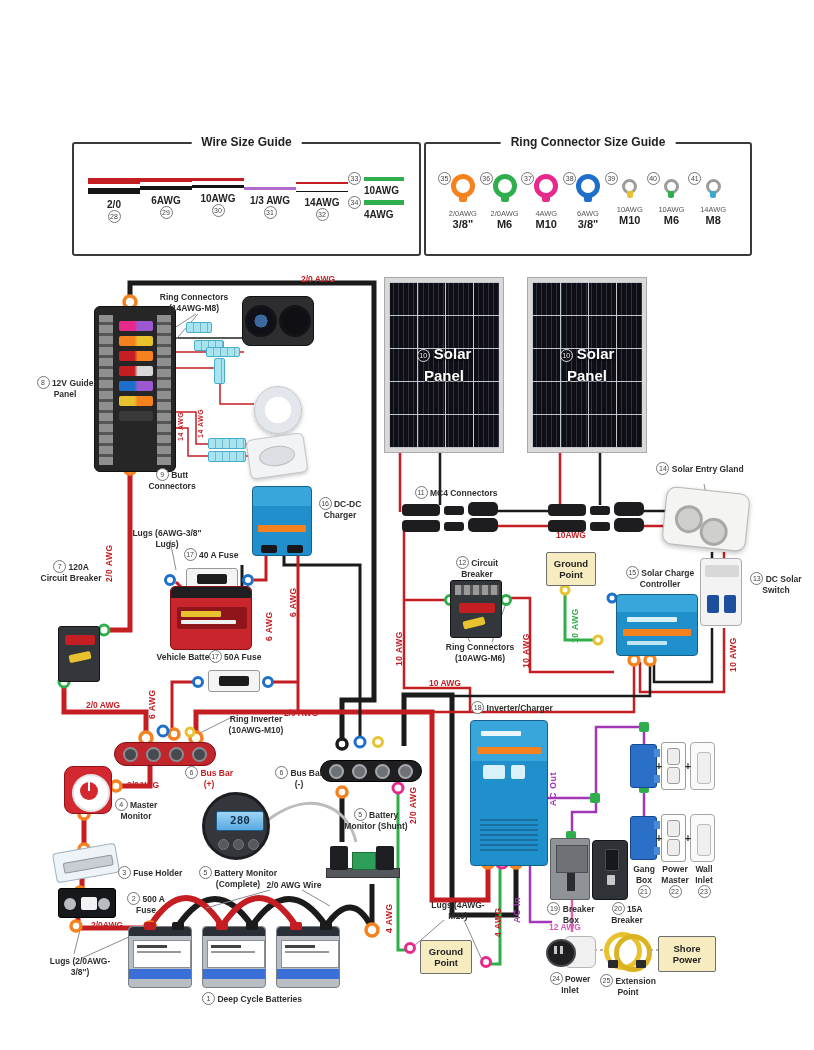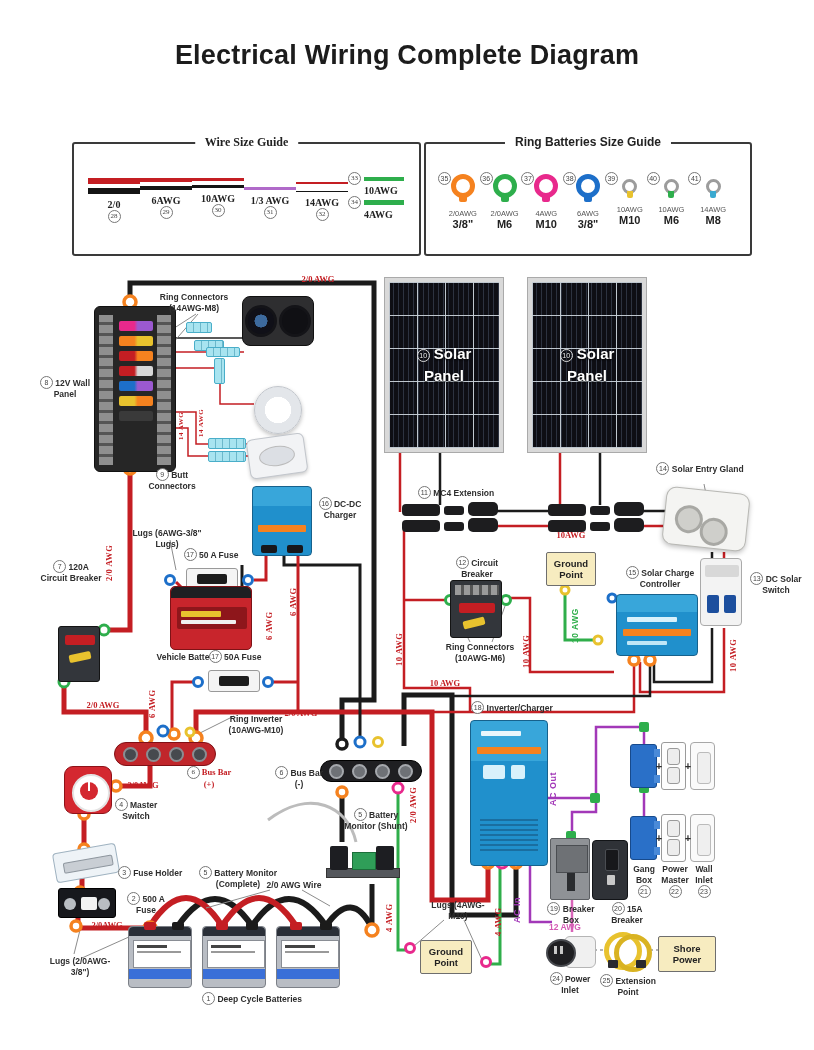"Electrical Wiring Complete Diagram" h1 { html: <h1>Electrical Wiring Complete Diagram</h1> -> none }
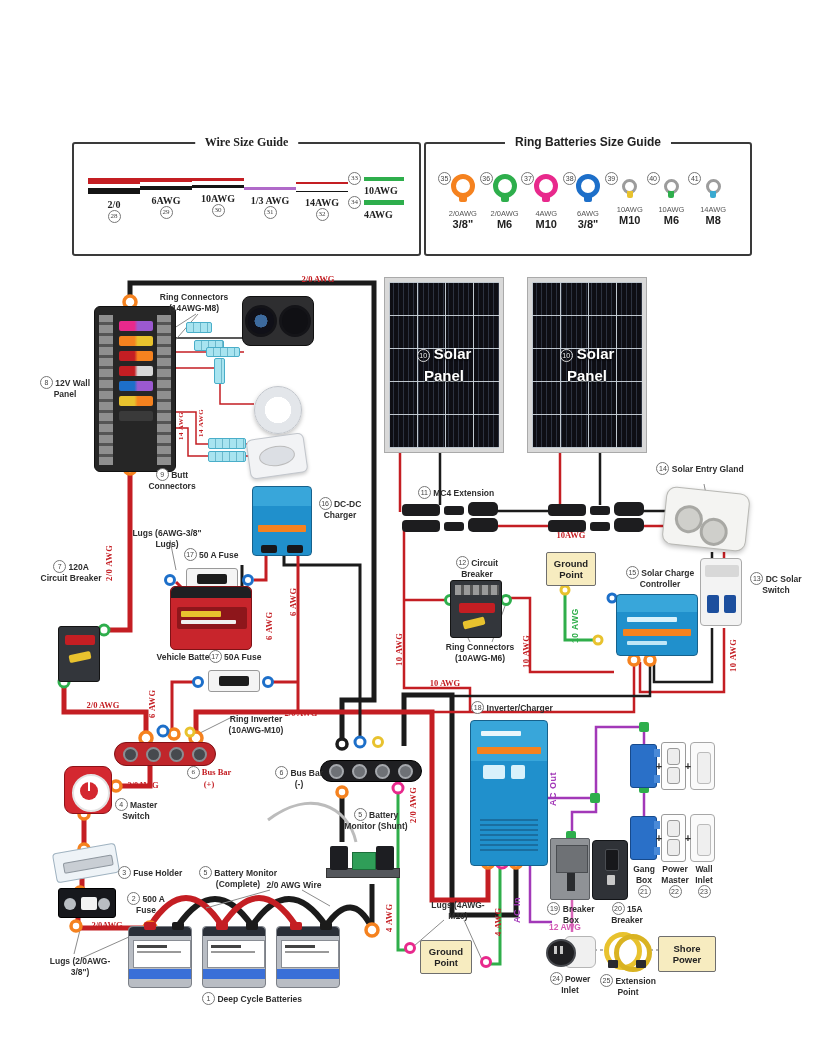"Wire Size Guide" div.legend { font-family: Liberation Serif, serif -> none }
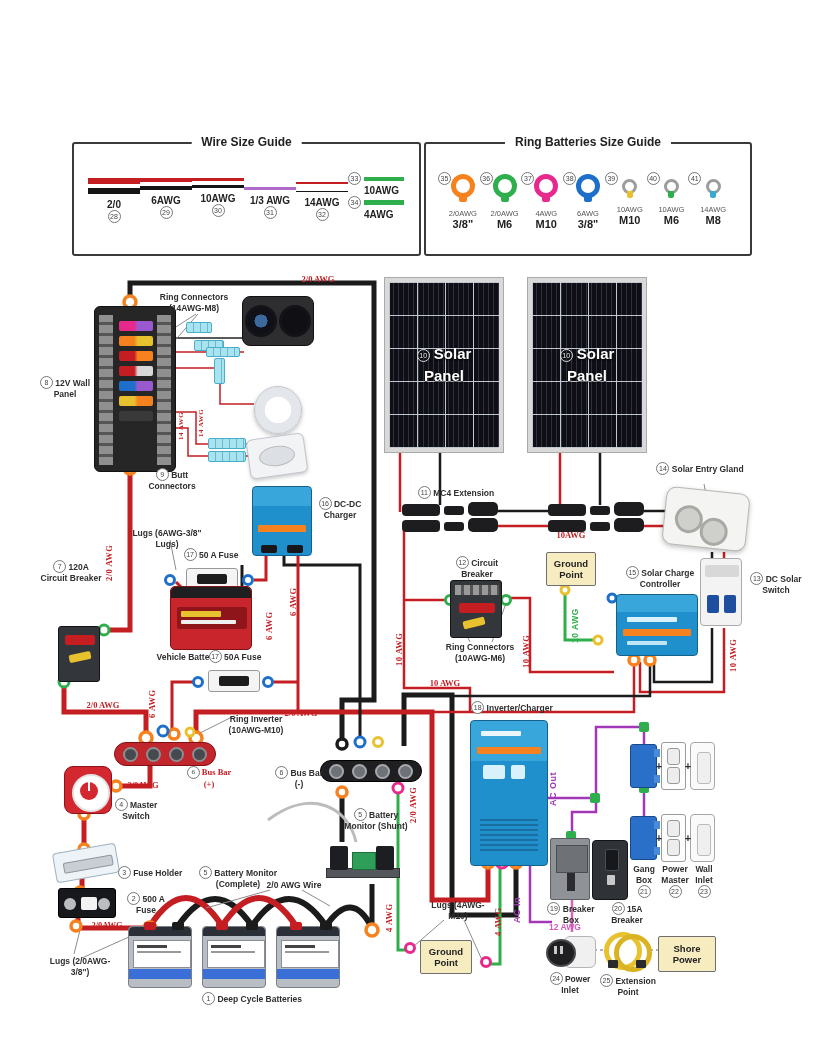"Ring Batteries Size Guide" div.legend-title { text: Batteries -> Connector }
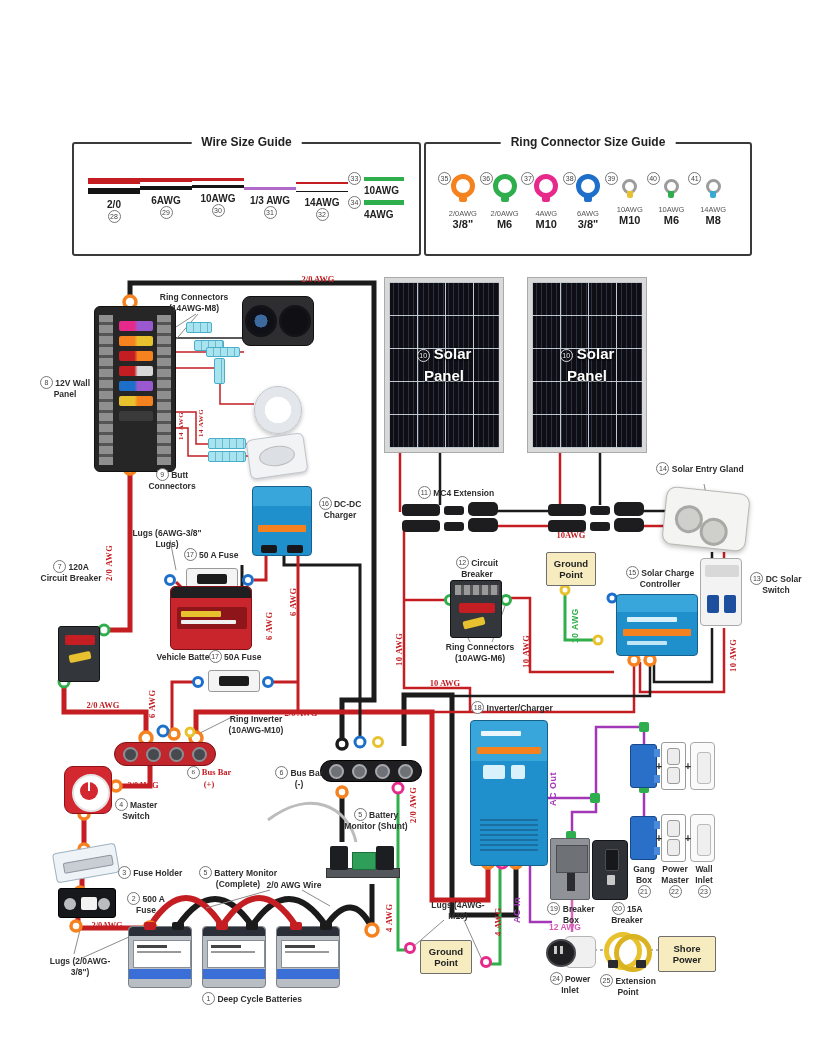"2/0 AWG" .rl { font-family: Liberation Serif, serif -> none }
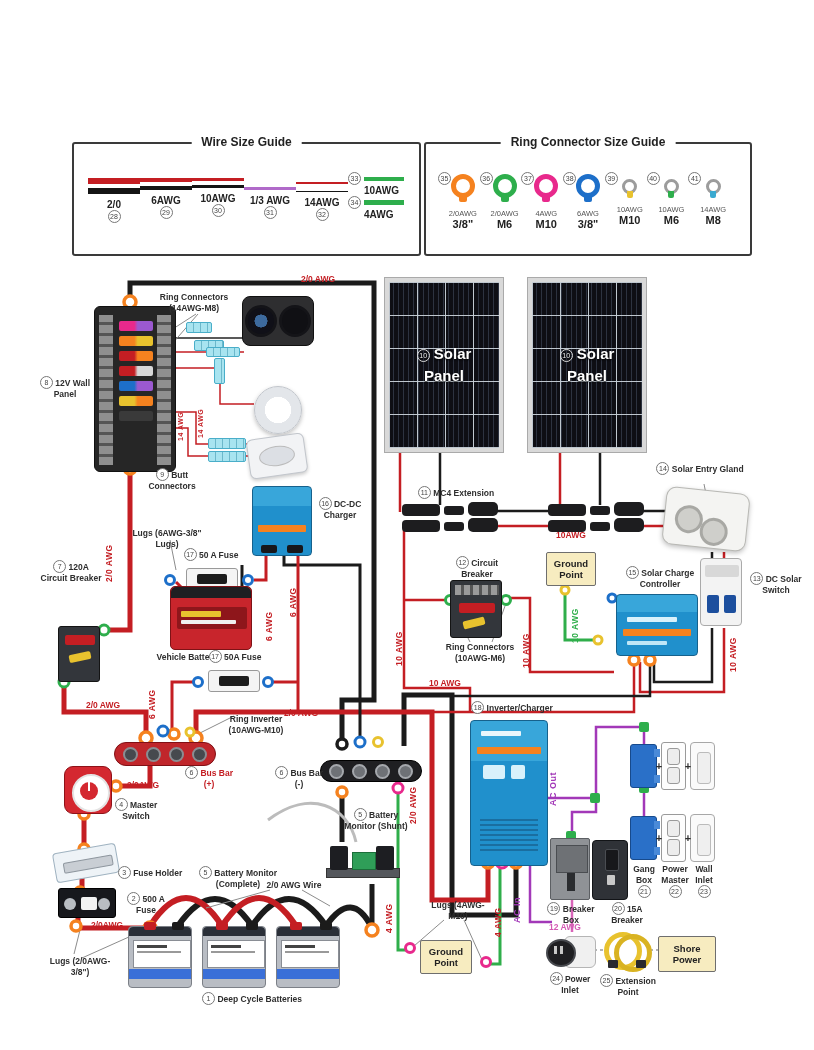"12V Wall Panel" span { text: Wall -> Guide }
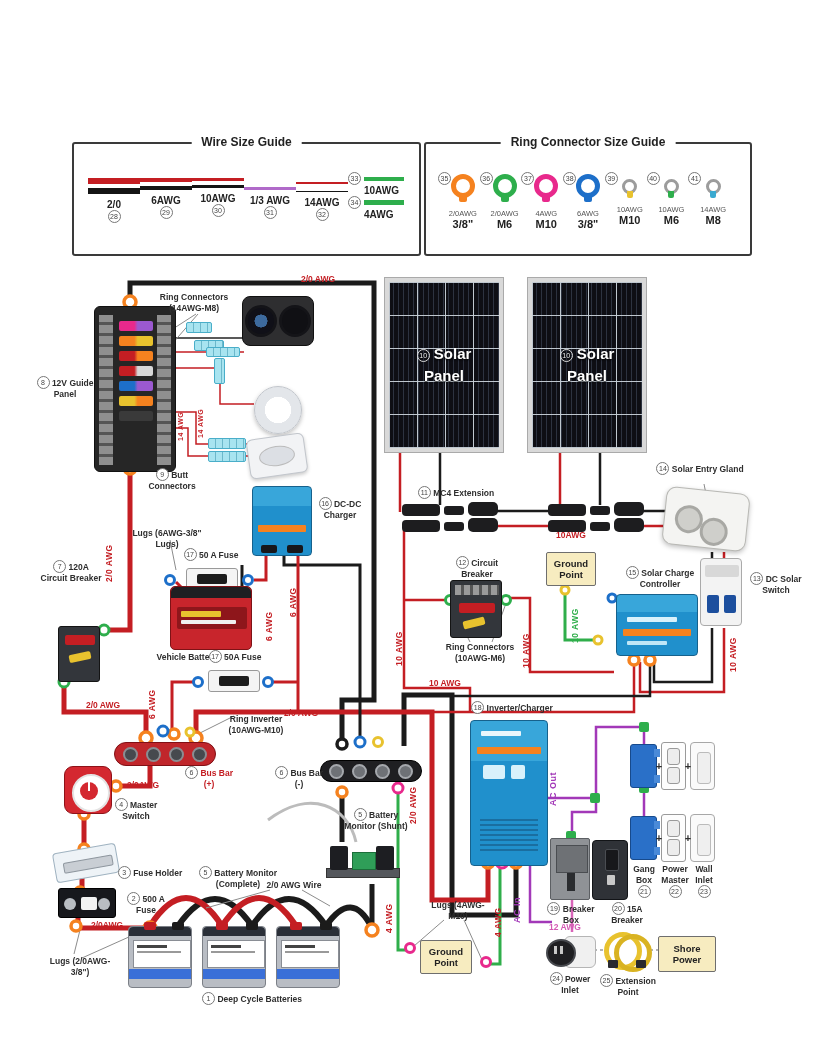"MC4 Extension" span { text: Extension -> Connectors }
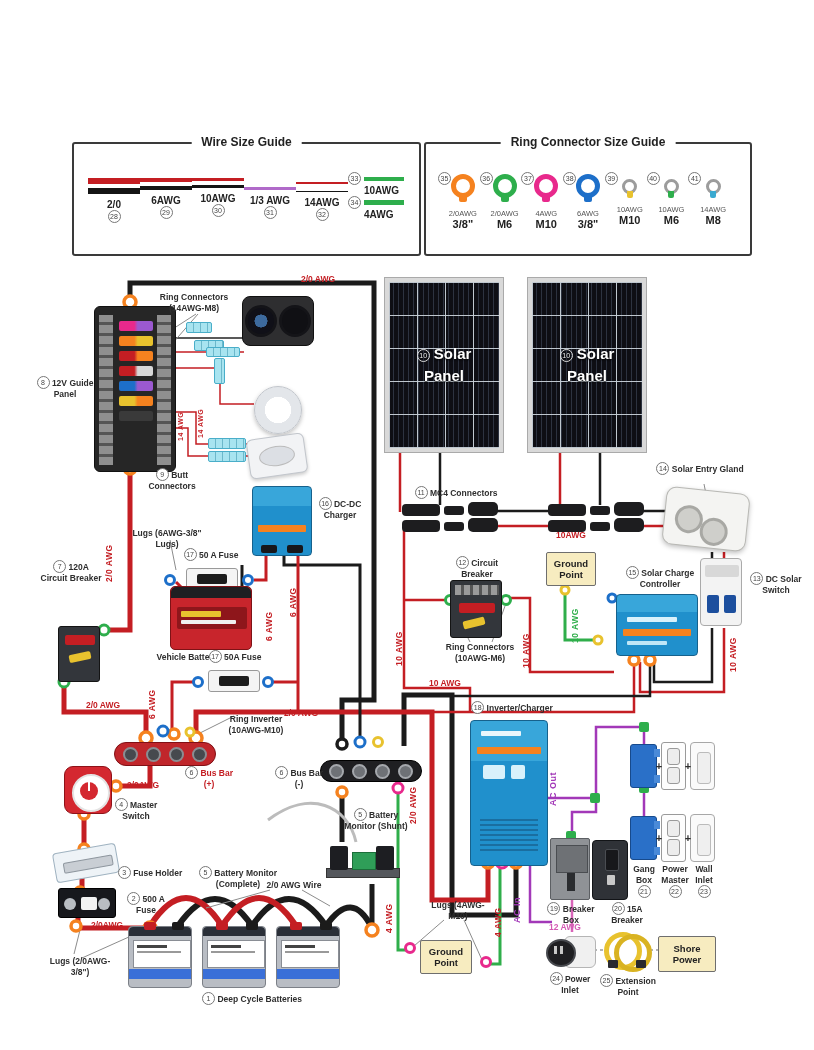"50 A Fuse" span { text: 50 -> 40 }
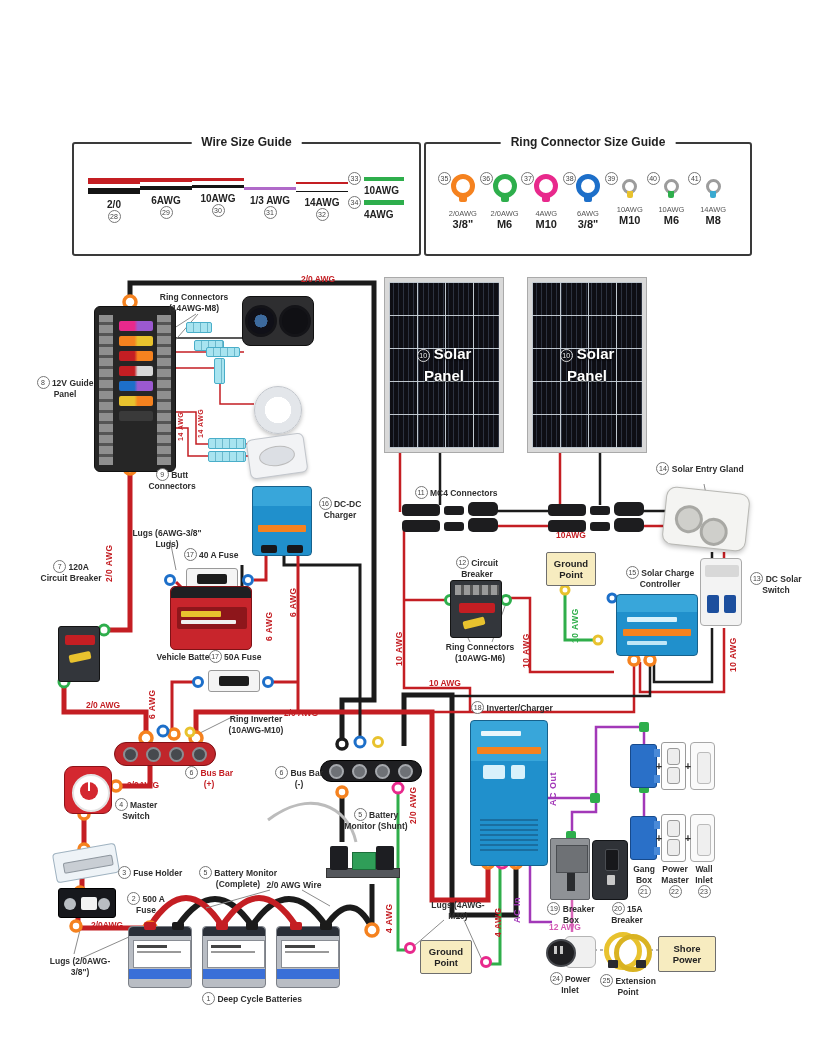"Master Switch" span { text: Switch -> Monitor }
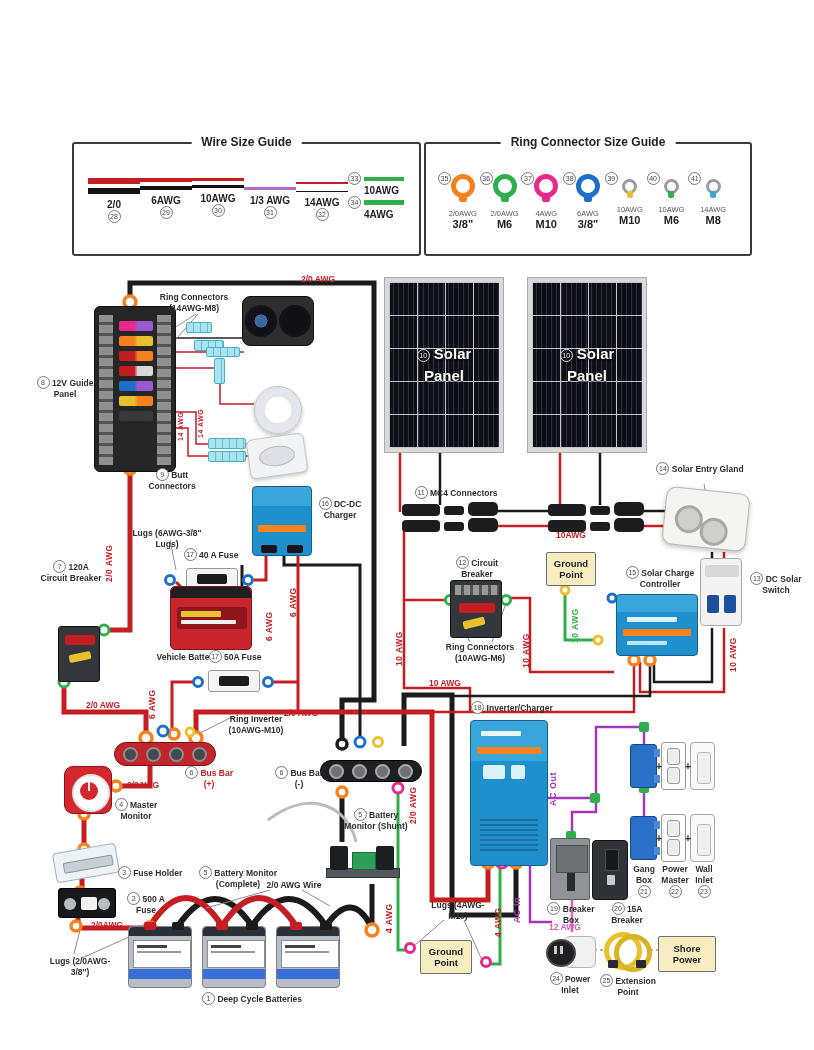"280" div.comp { html: none -> <div> <div>280</div> <i></i> <i></i> <i></i> </div> }
